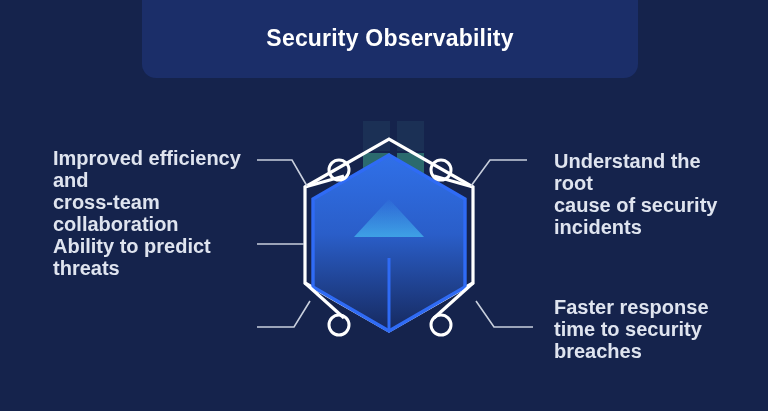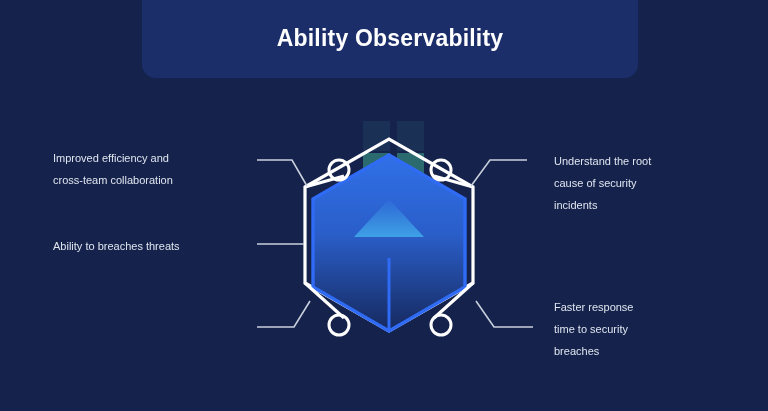"Ability Observability" div { text: Ability -> Security }
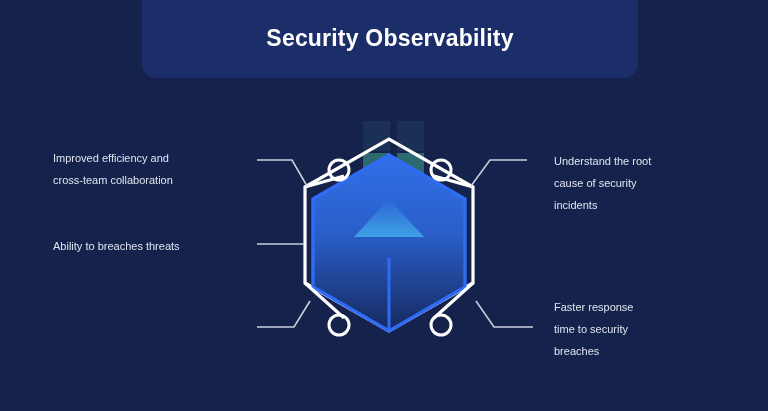"Improved efficiency and" .callout { font-size: 11px -> 20px; font-weight: normal -> bold }
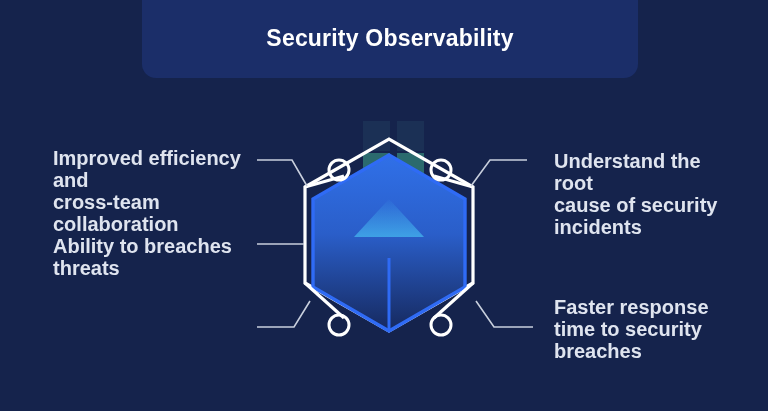"Ability to breaches threats" div.callout { text: breaches -> predict }
